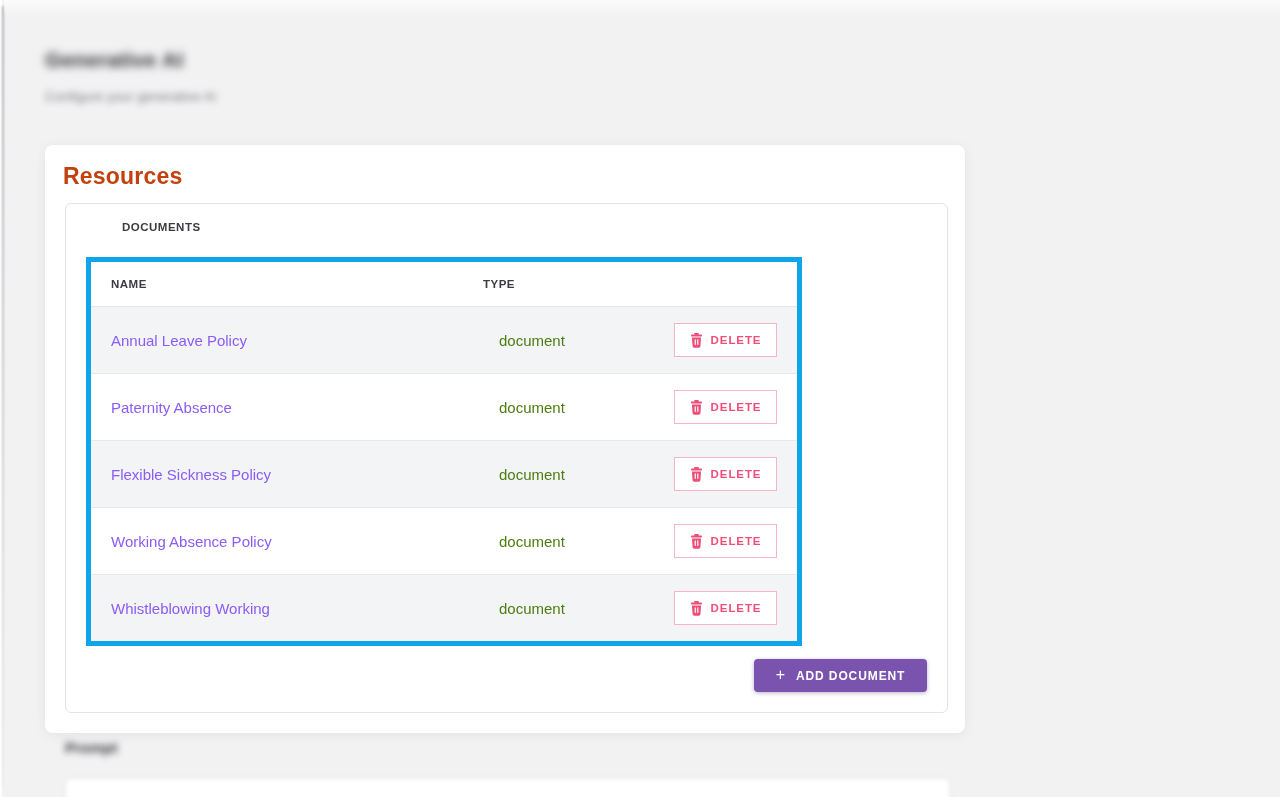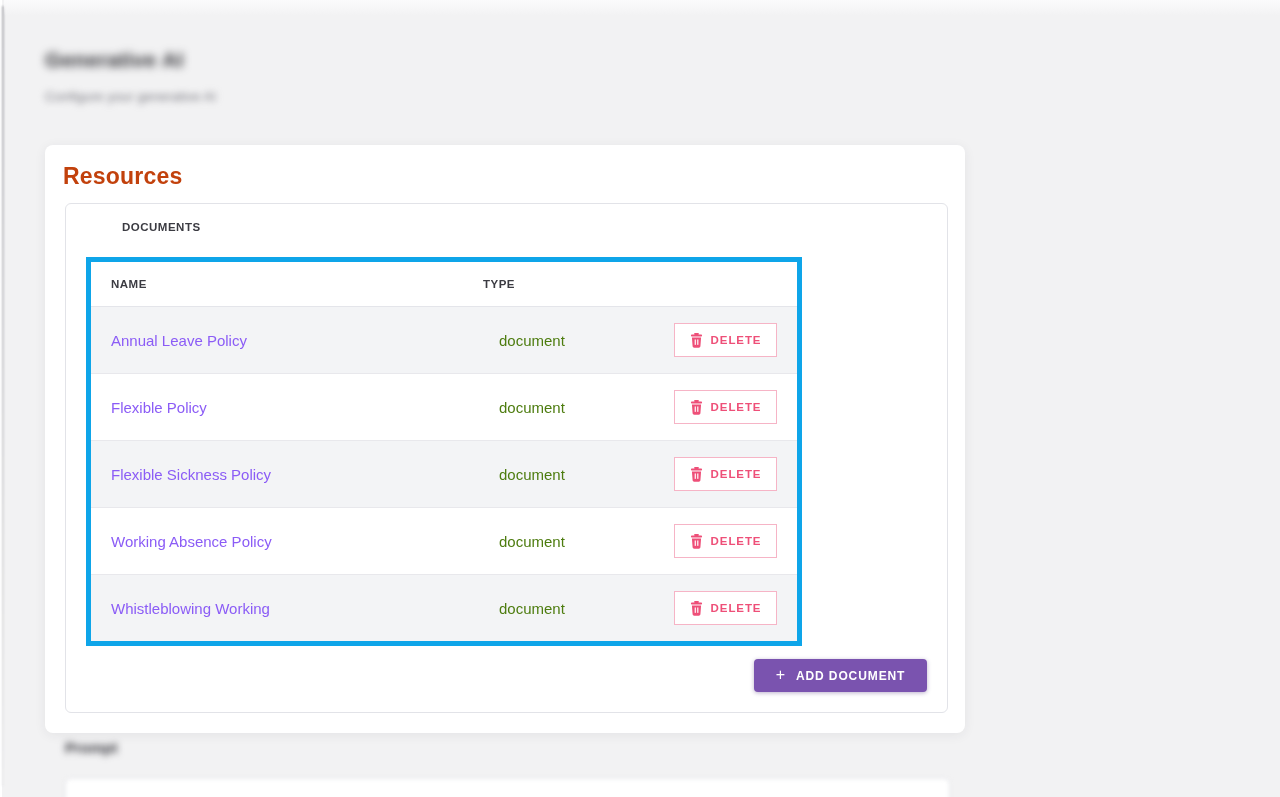"Flexible Policy" span.cell-name { text: Flexible Policy -> Paternity Absence }
